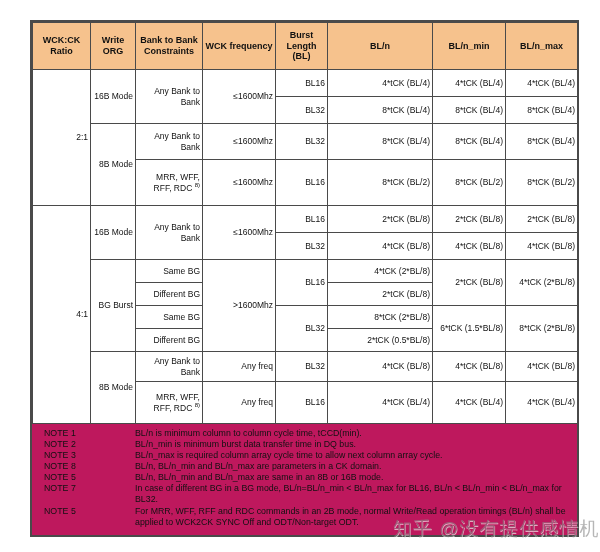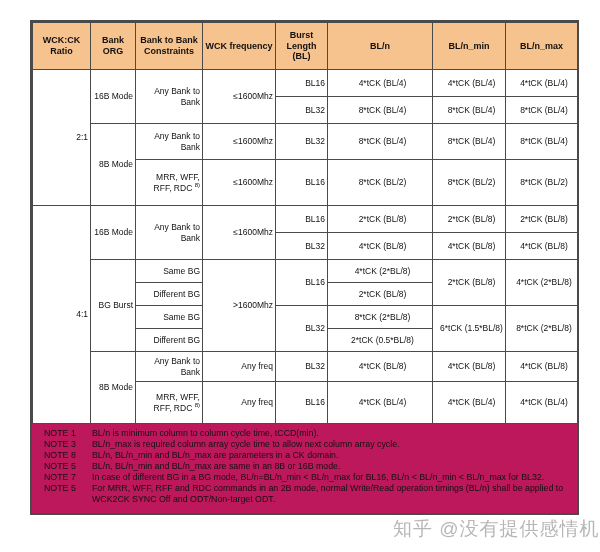"Bank ORG" th { text: Bank -> Write }
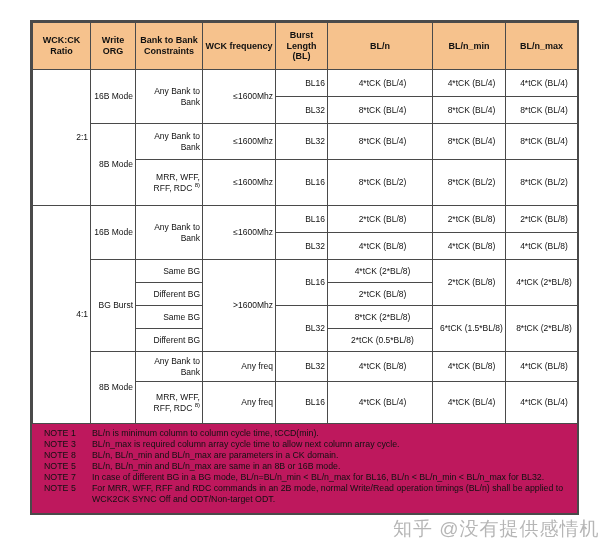"4*tCK (BL/4)" td.v { text-align: center -> right }
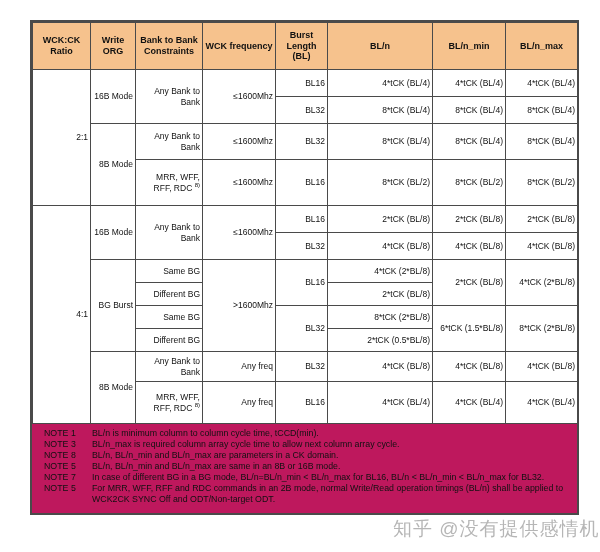"NOTE 1" .note-row { gap: none -> 43px }
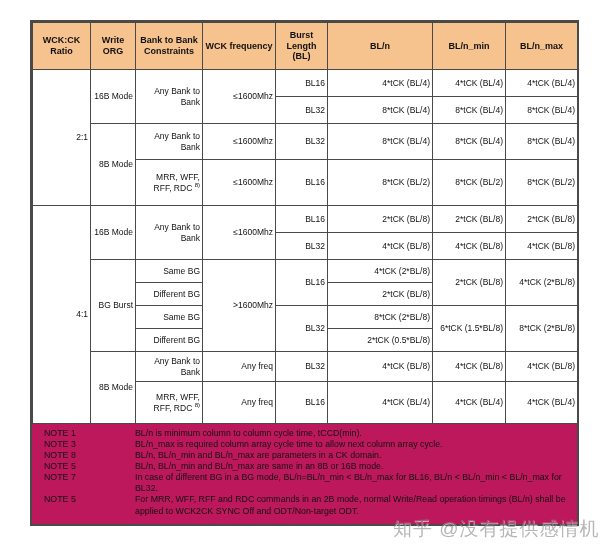"NOTE 2" div.note-row { html: none -> <div> <span>NOTE 2</span> <span>BL/n_min is minimum burst data transfer time in DQ bus.</span> </div> }
